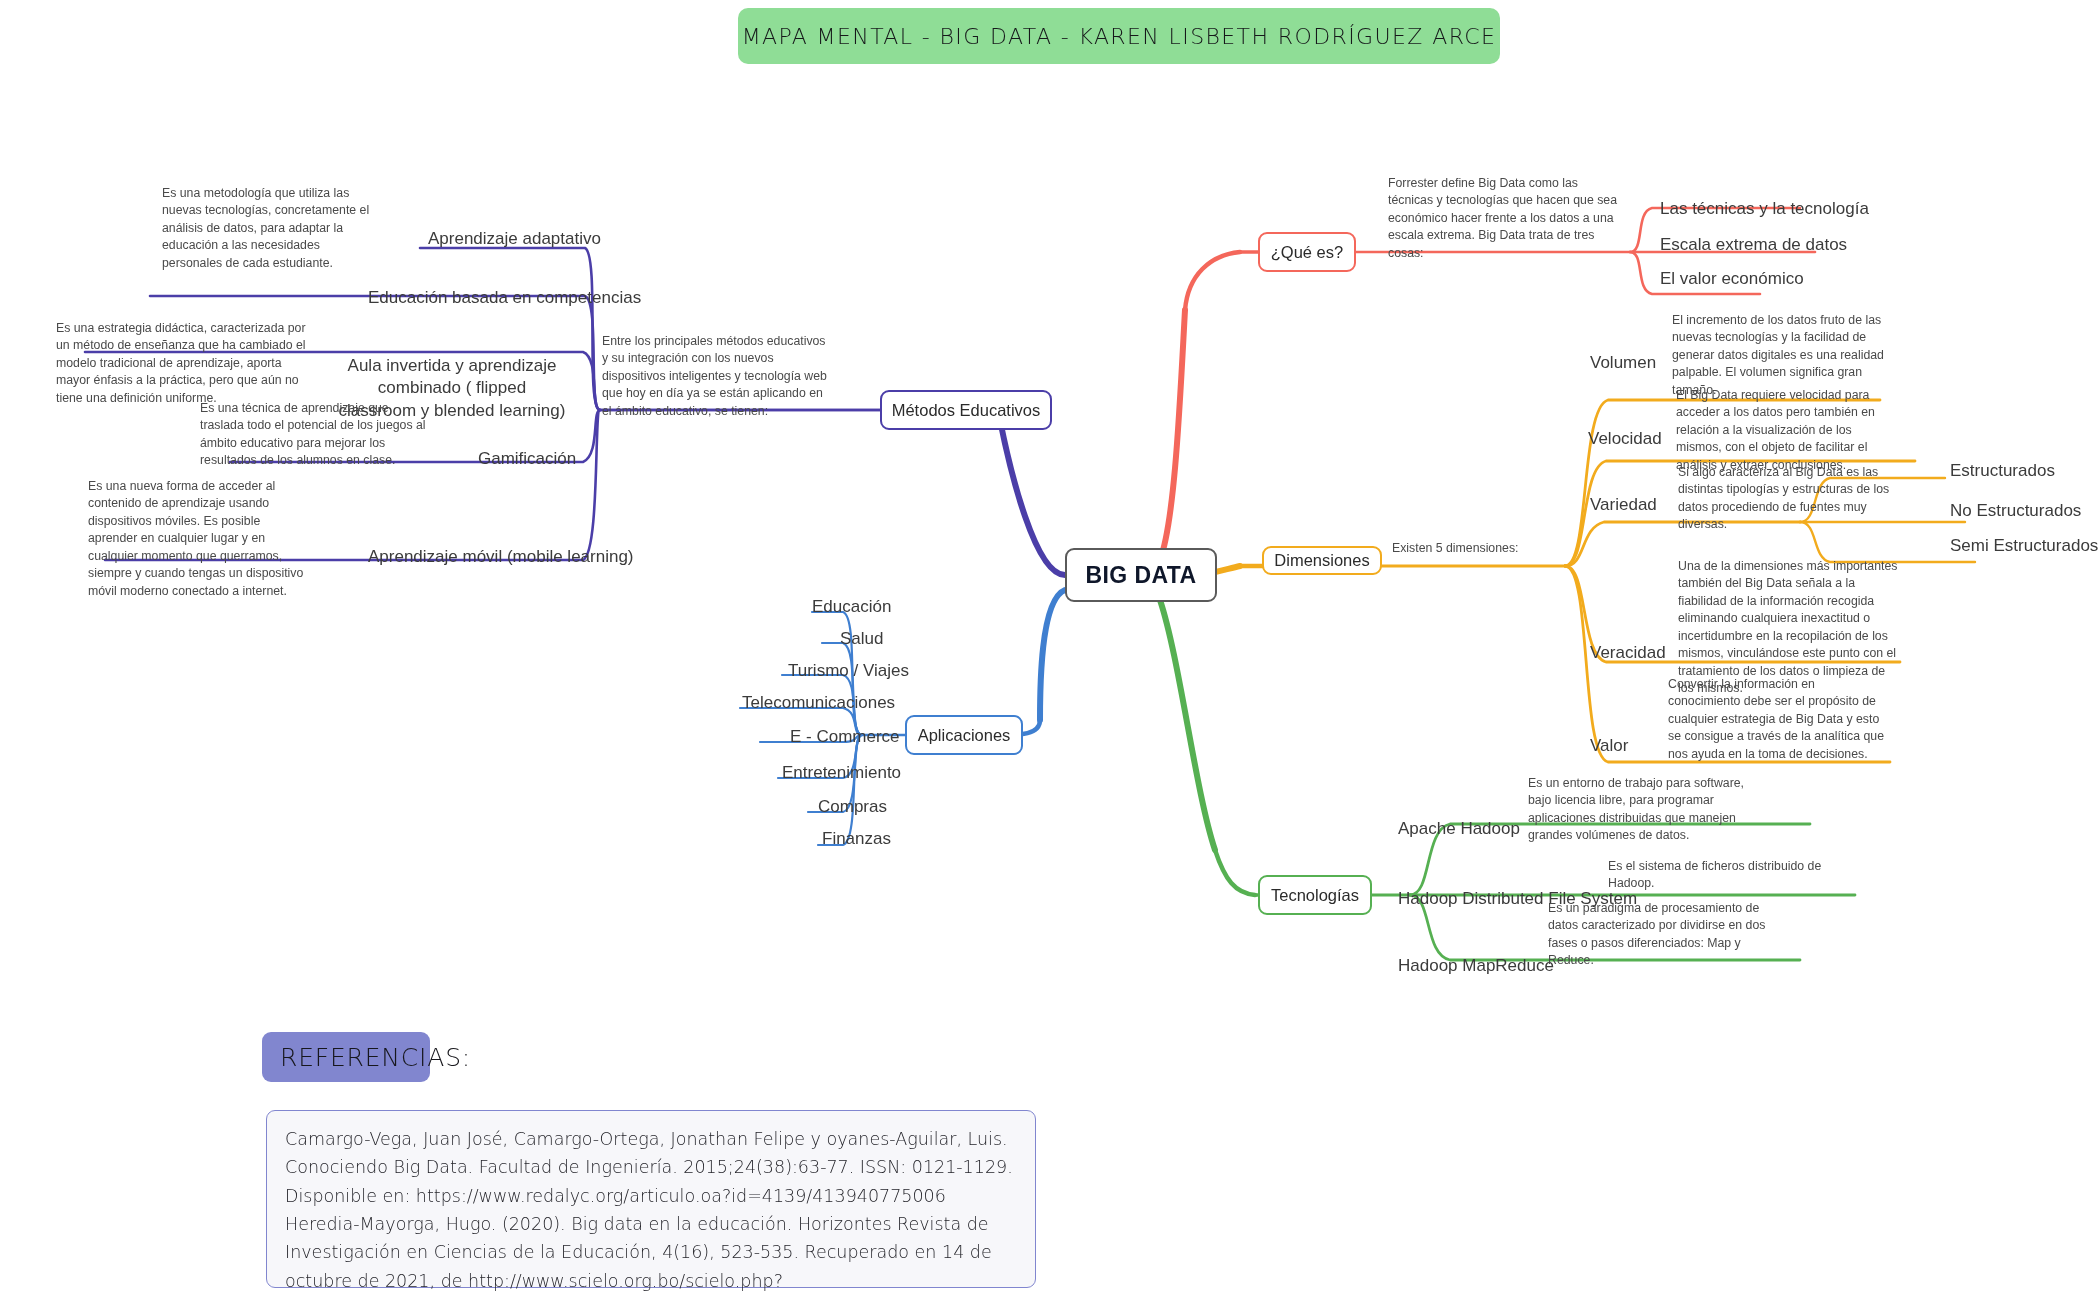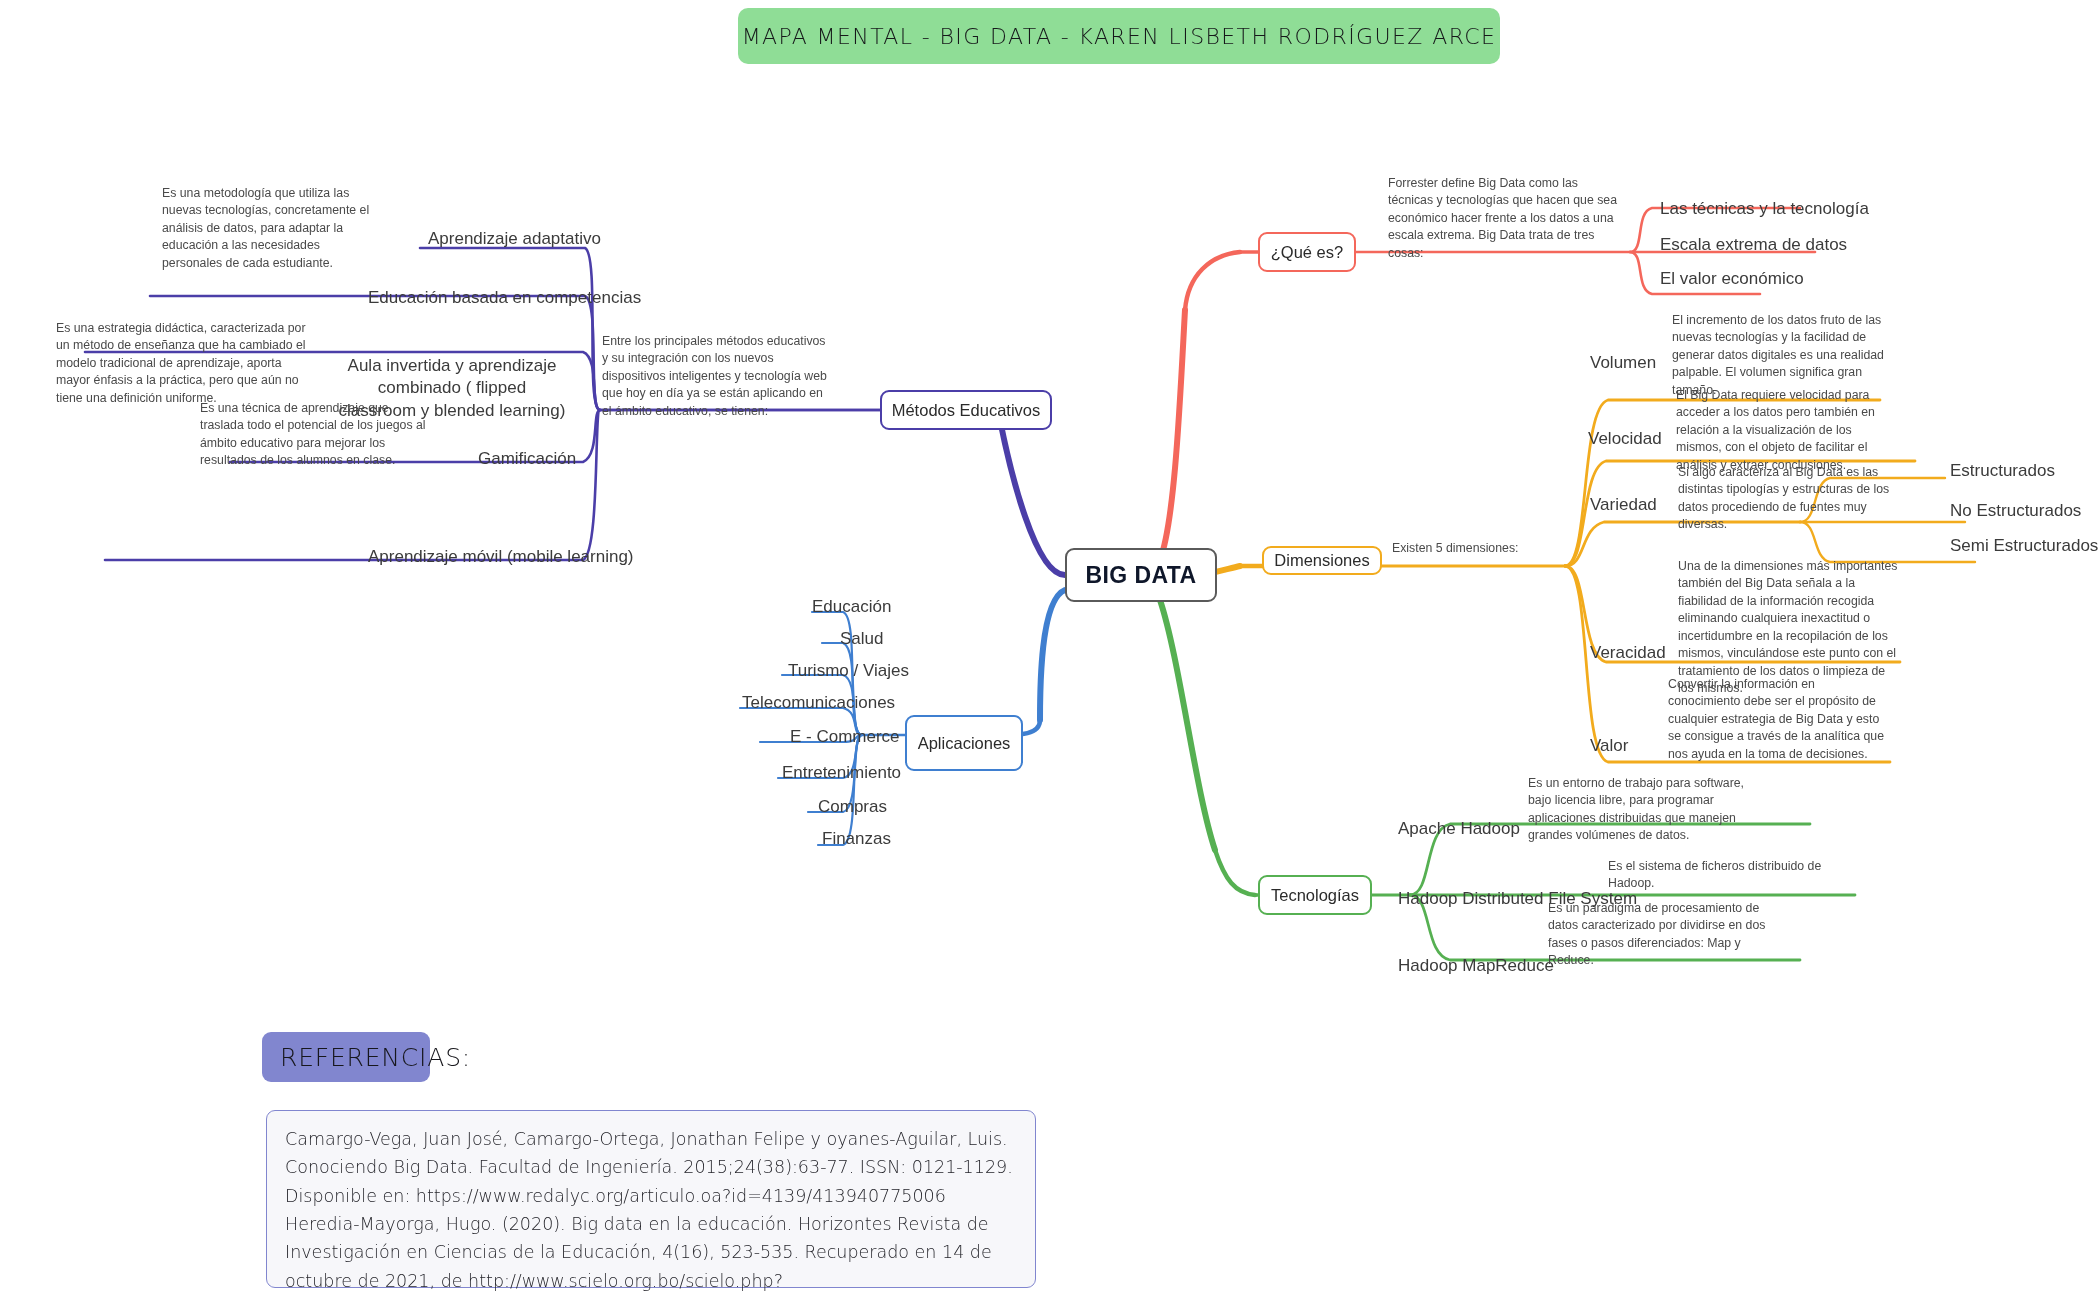"Es una nueva forma de" div.desc { html: none -> <div>Es una nueva forma de acceder al contenido de aprendizaje usando dispositivos móviles. Es posible aprender en cualquier lugar y en cualquier momento que querramos, siempre y cuando tengas un dispositivo móvil moderno conectado a internet.</div> }
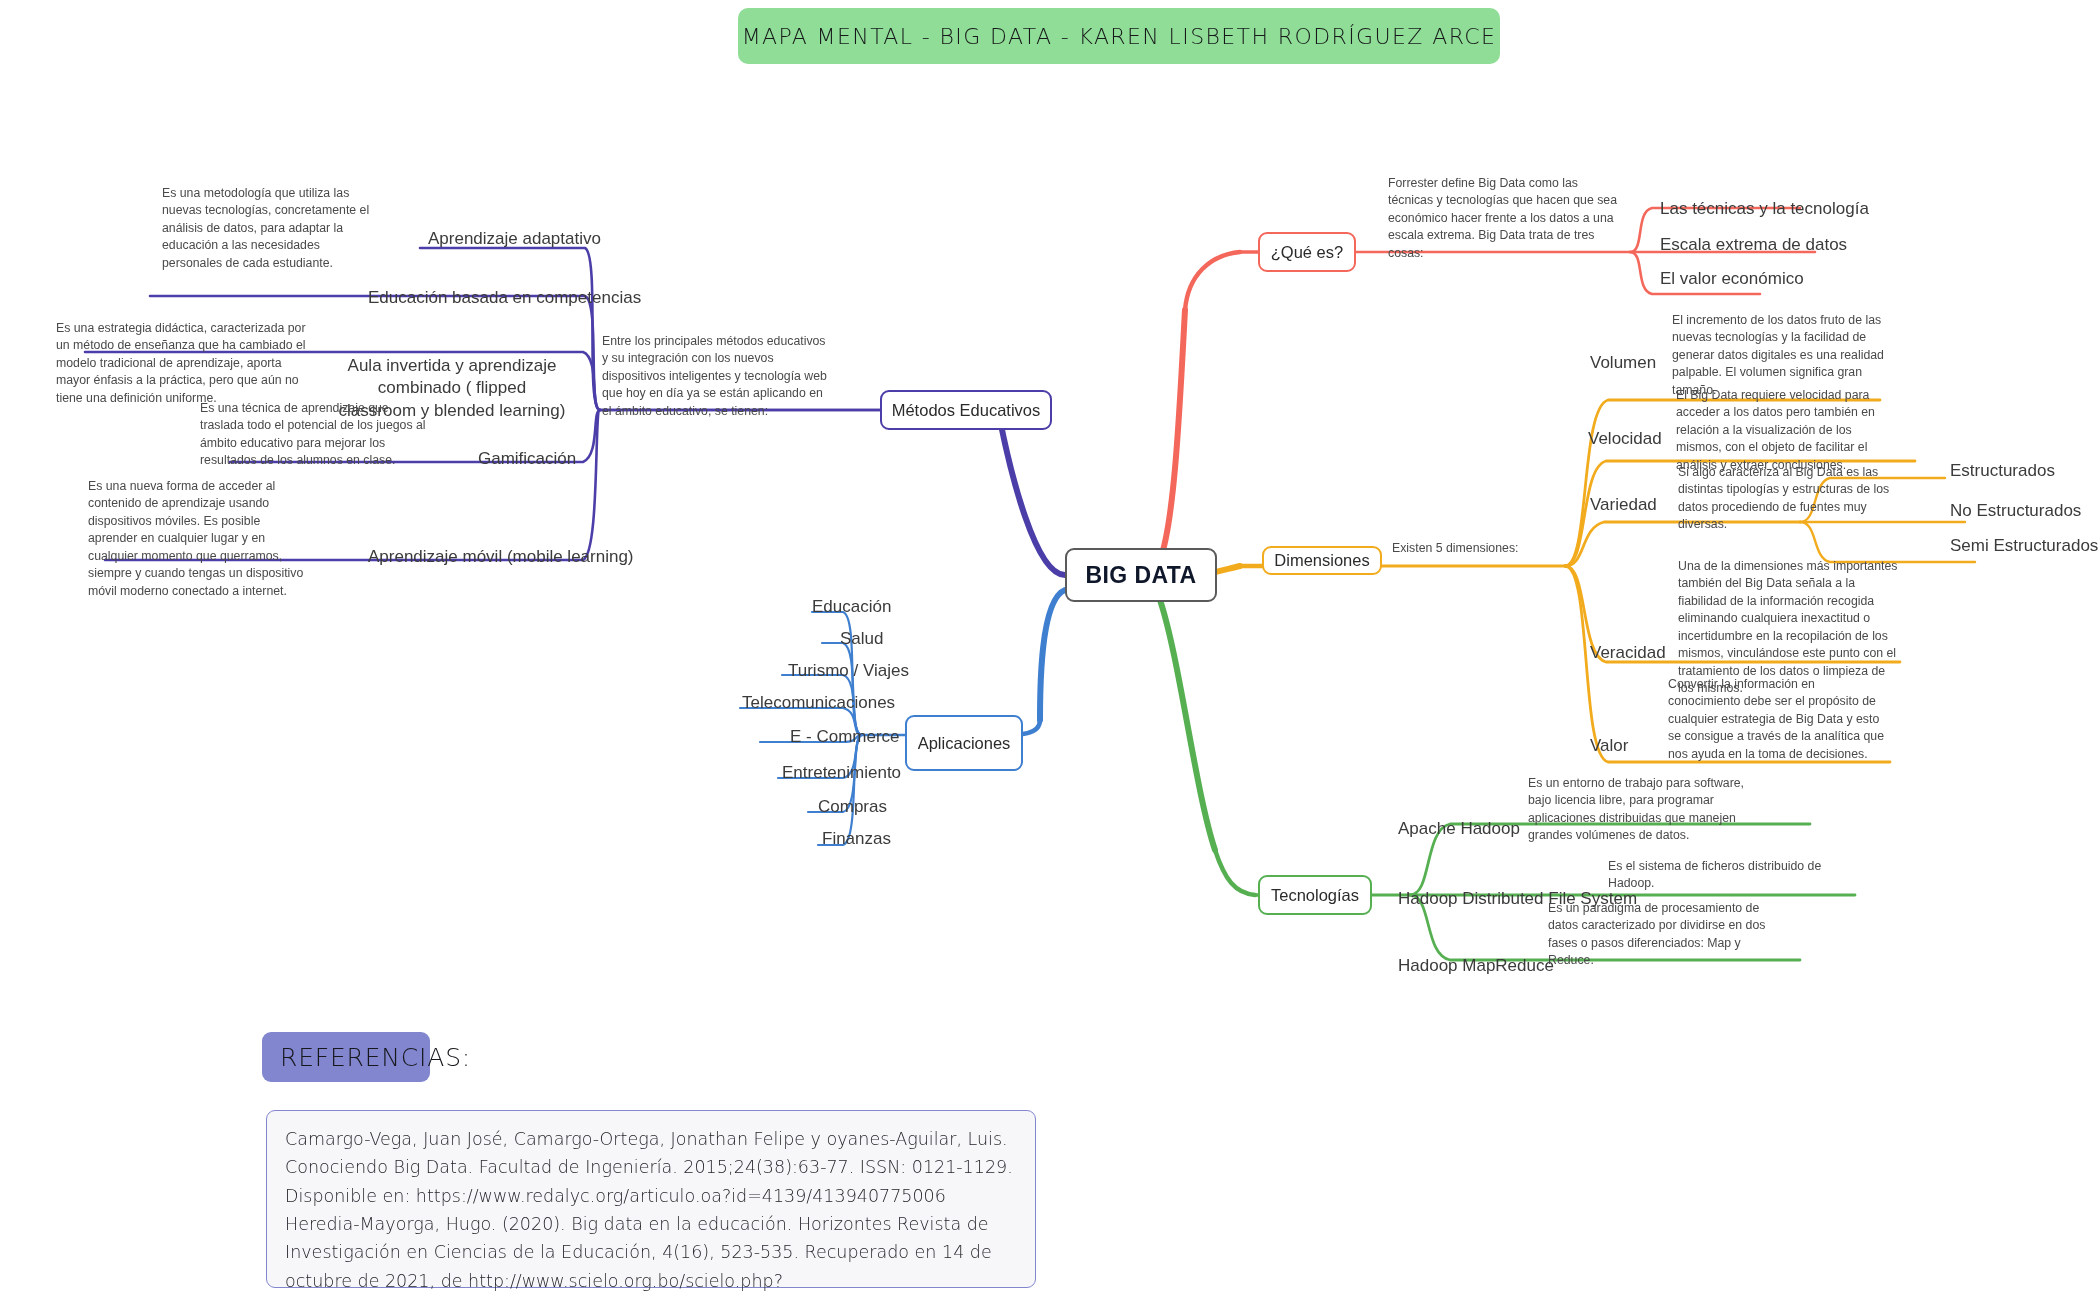"Aplicaciones" div.node { height: 56px -> 40px }
